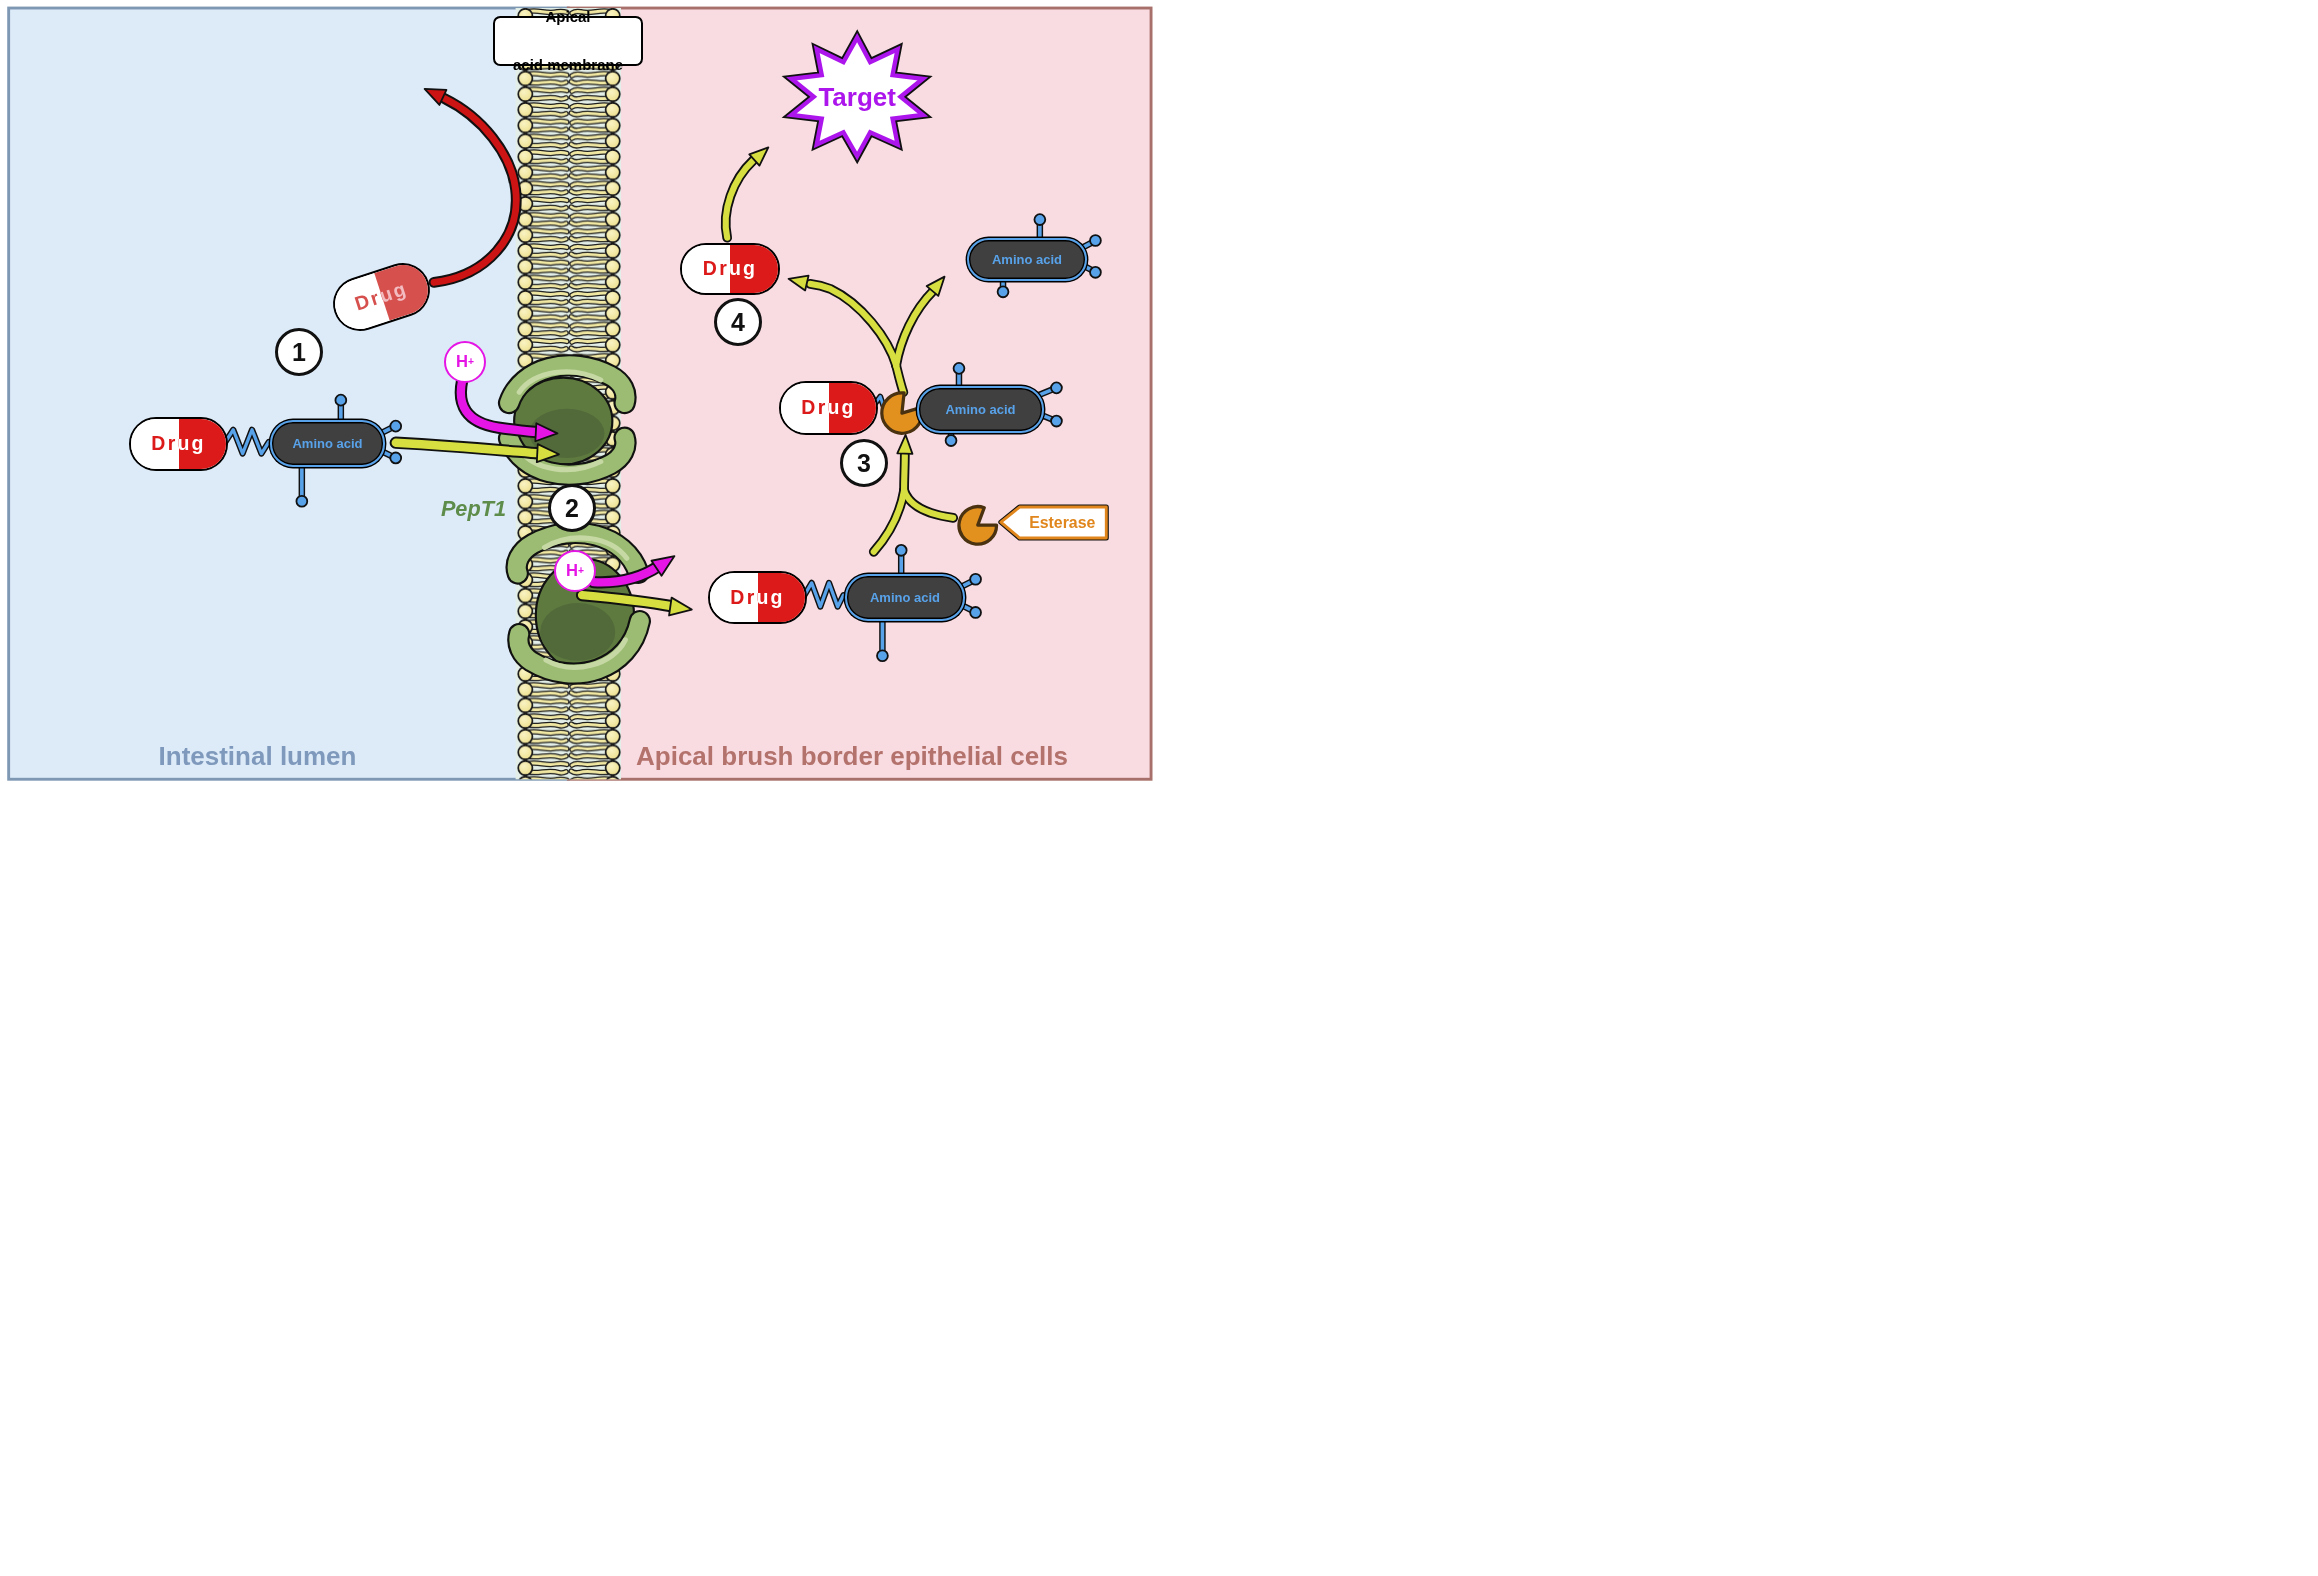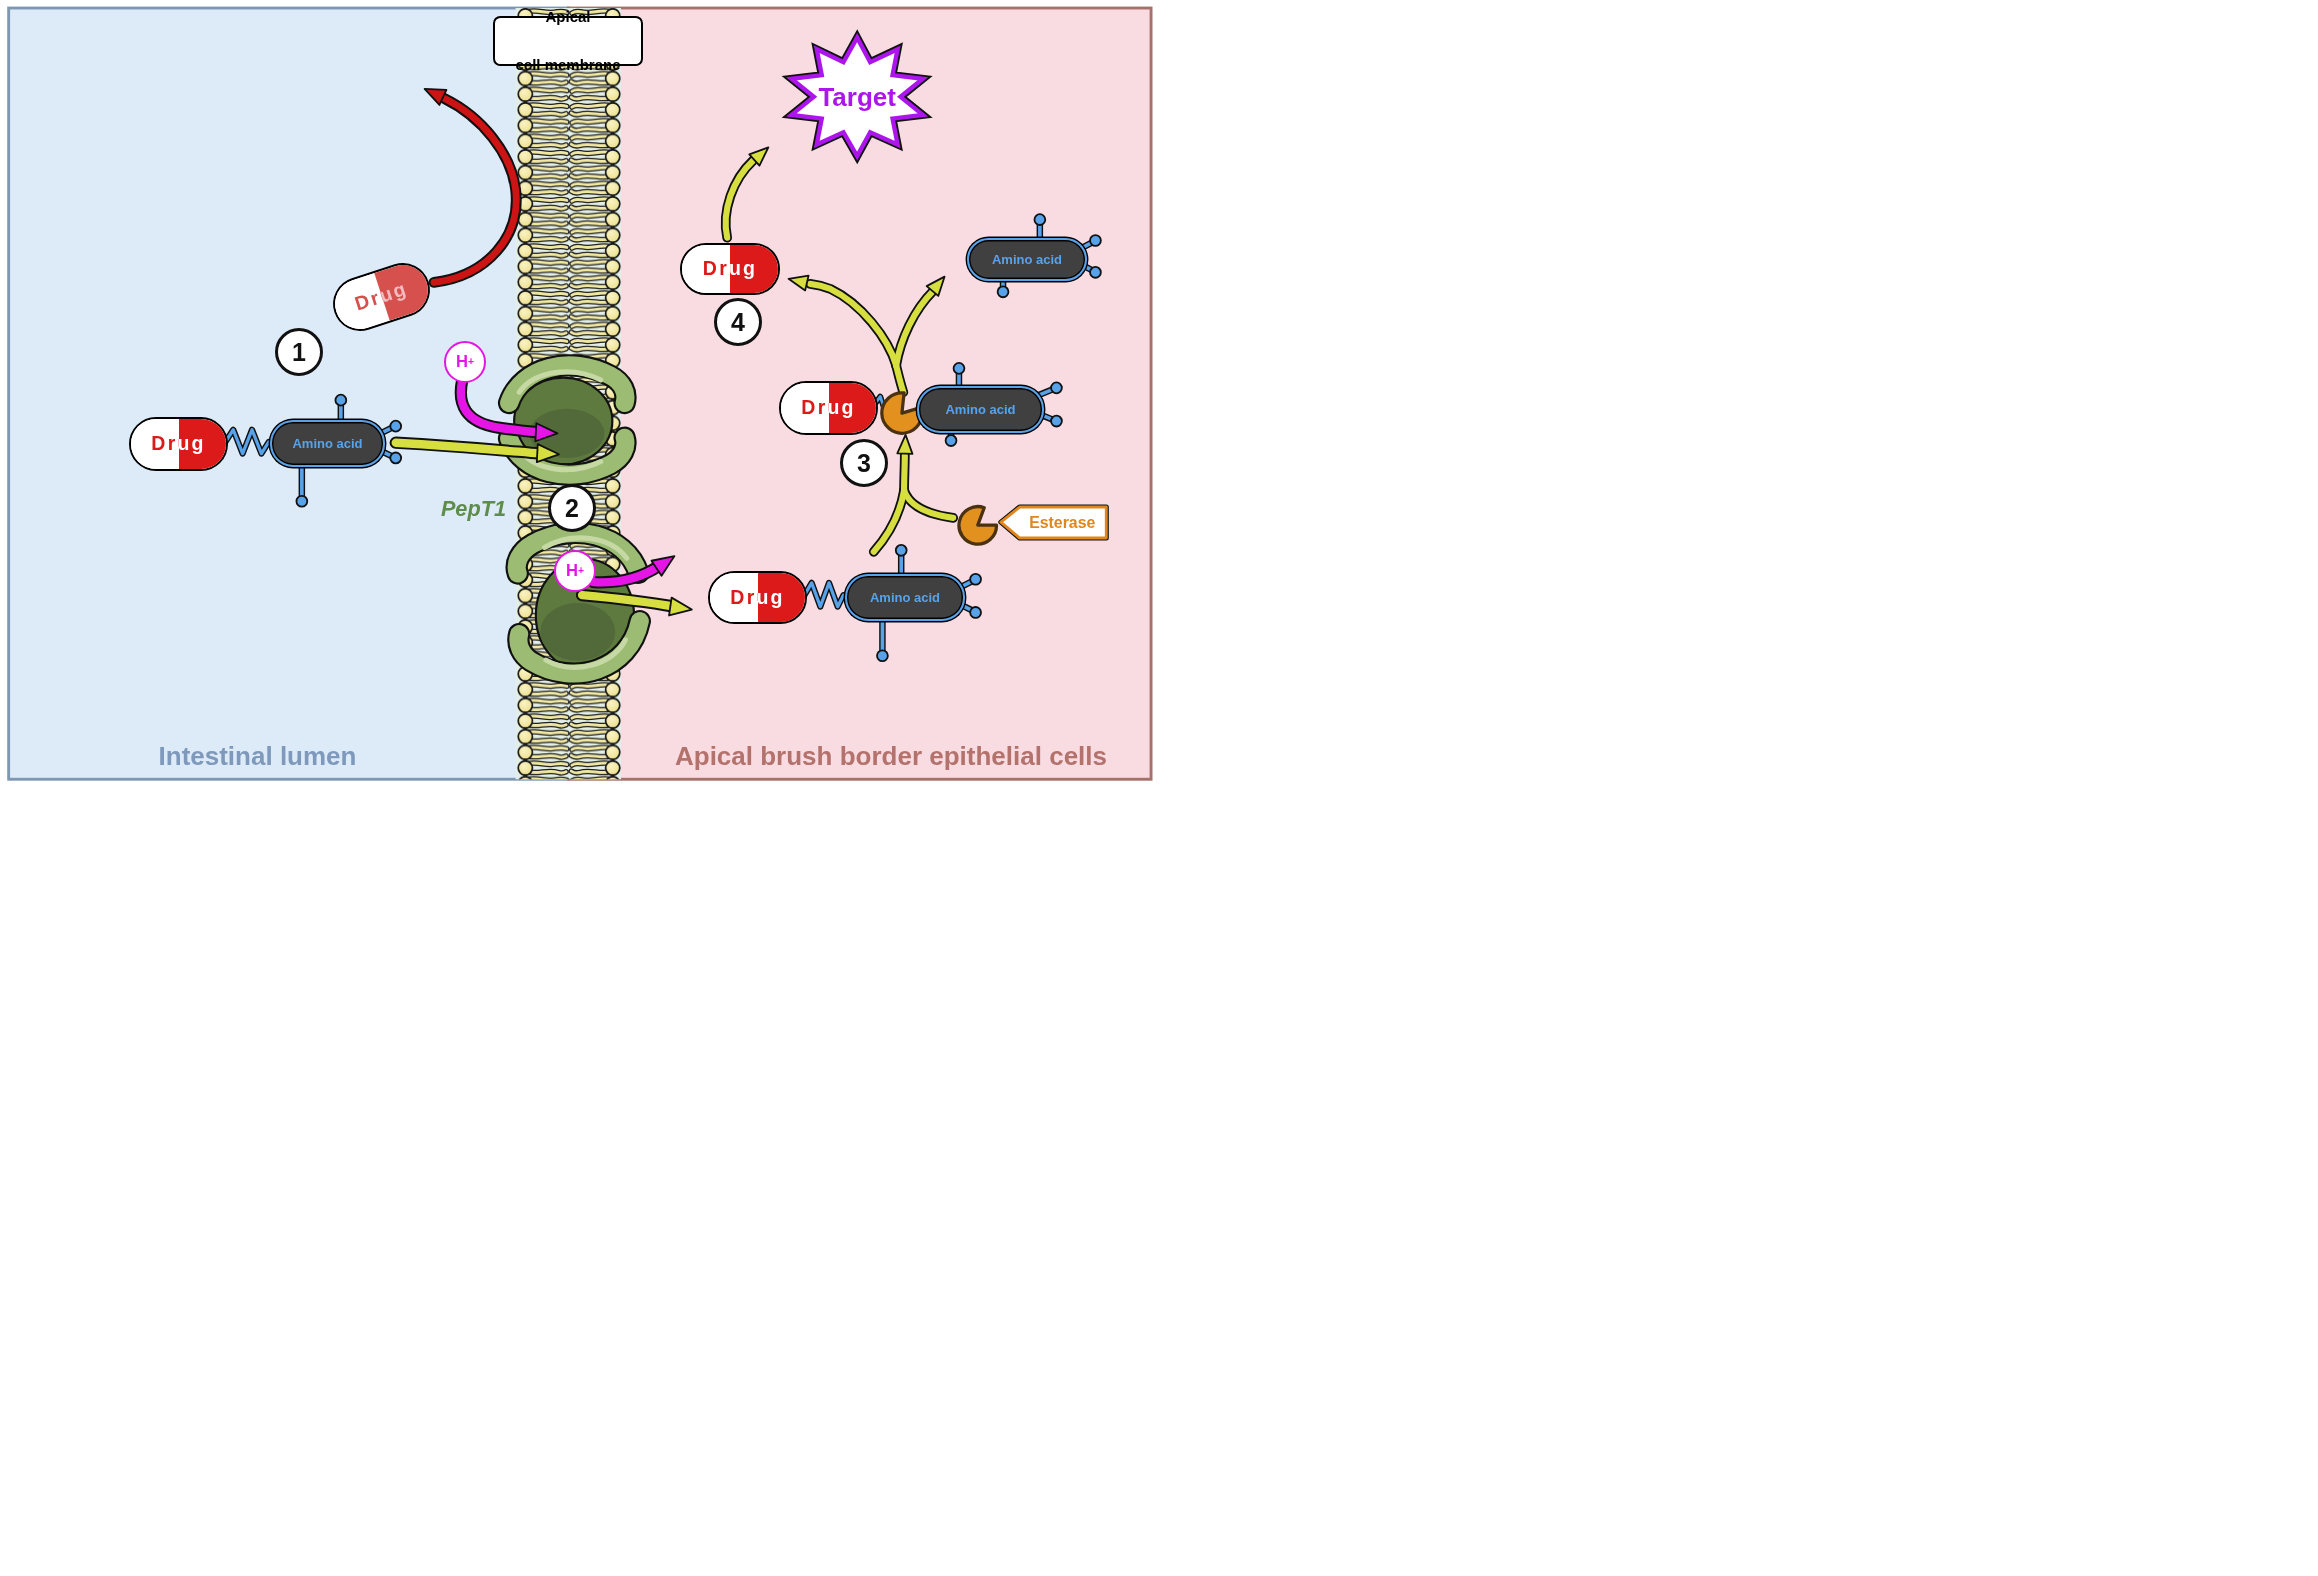"cell membrane" span { text: cell -> acid }
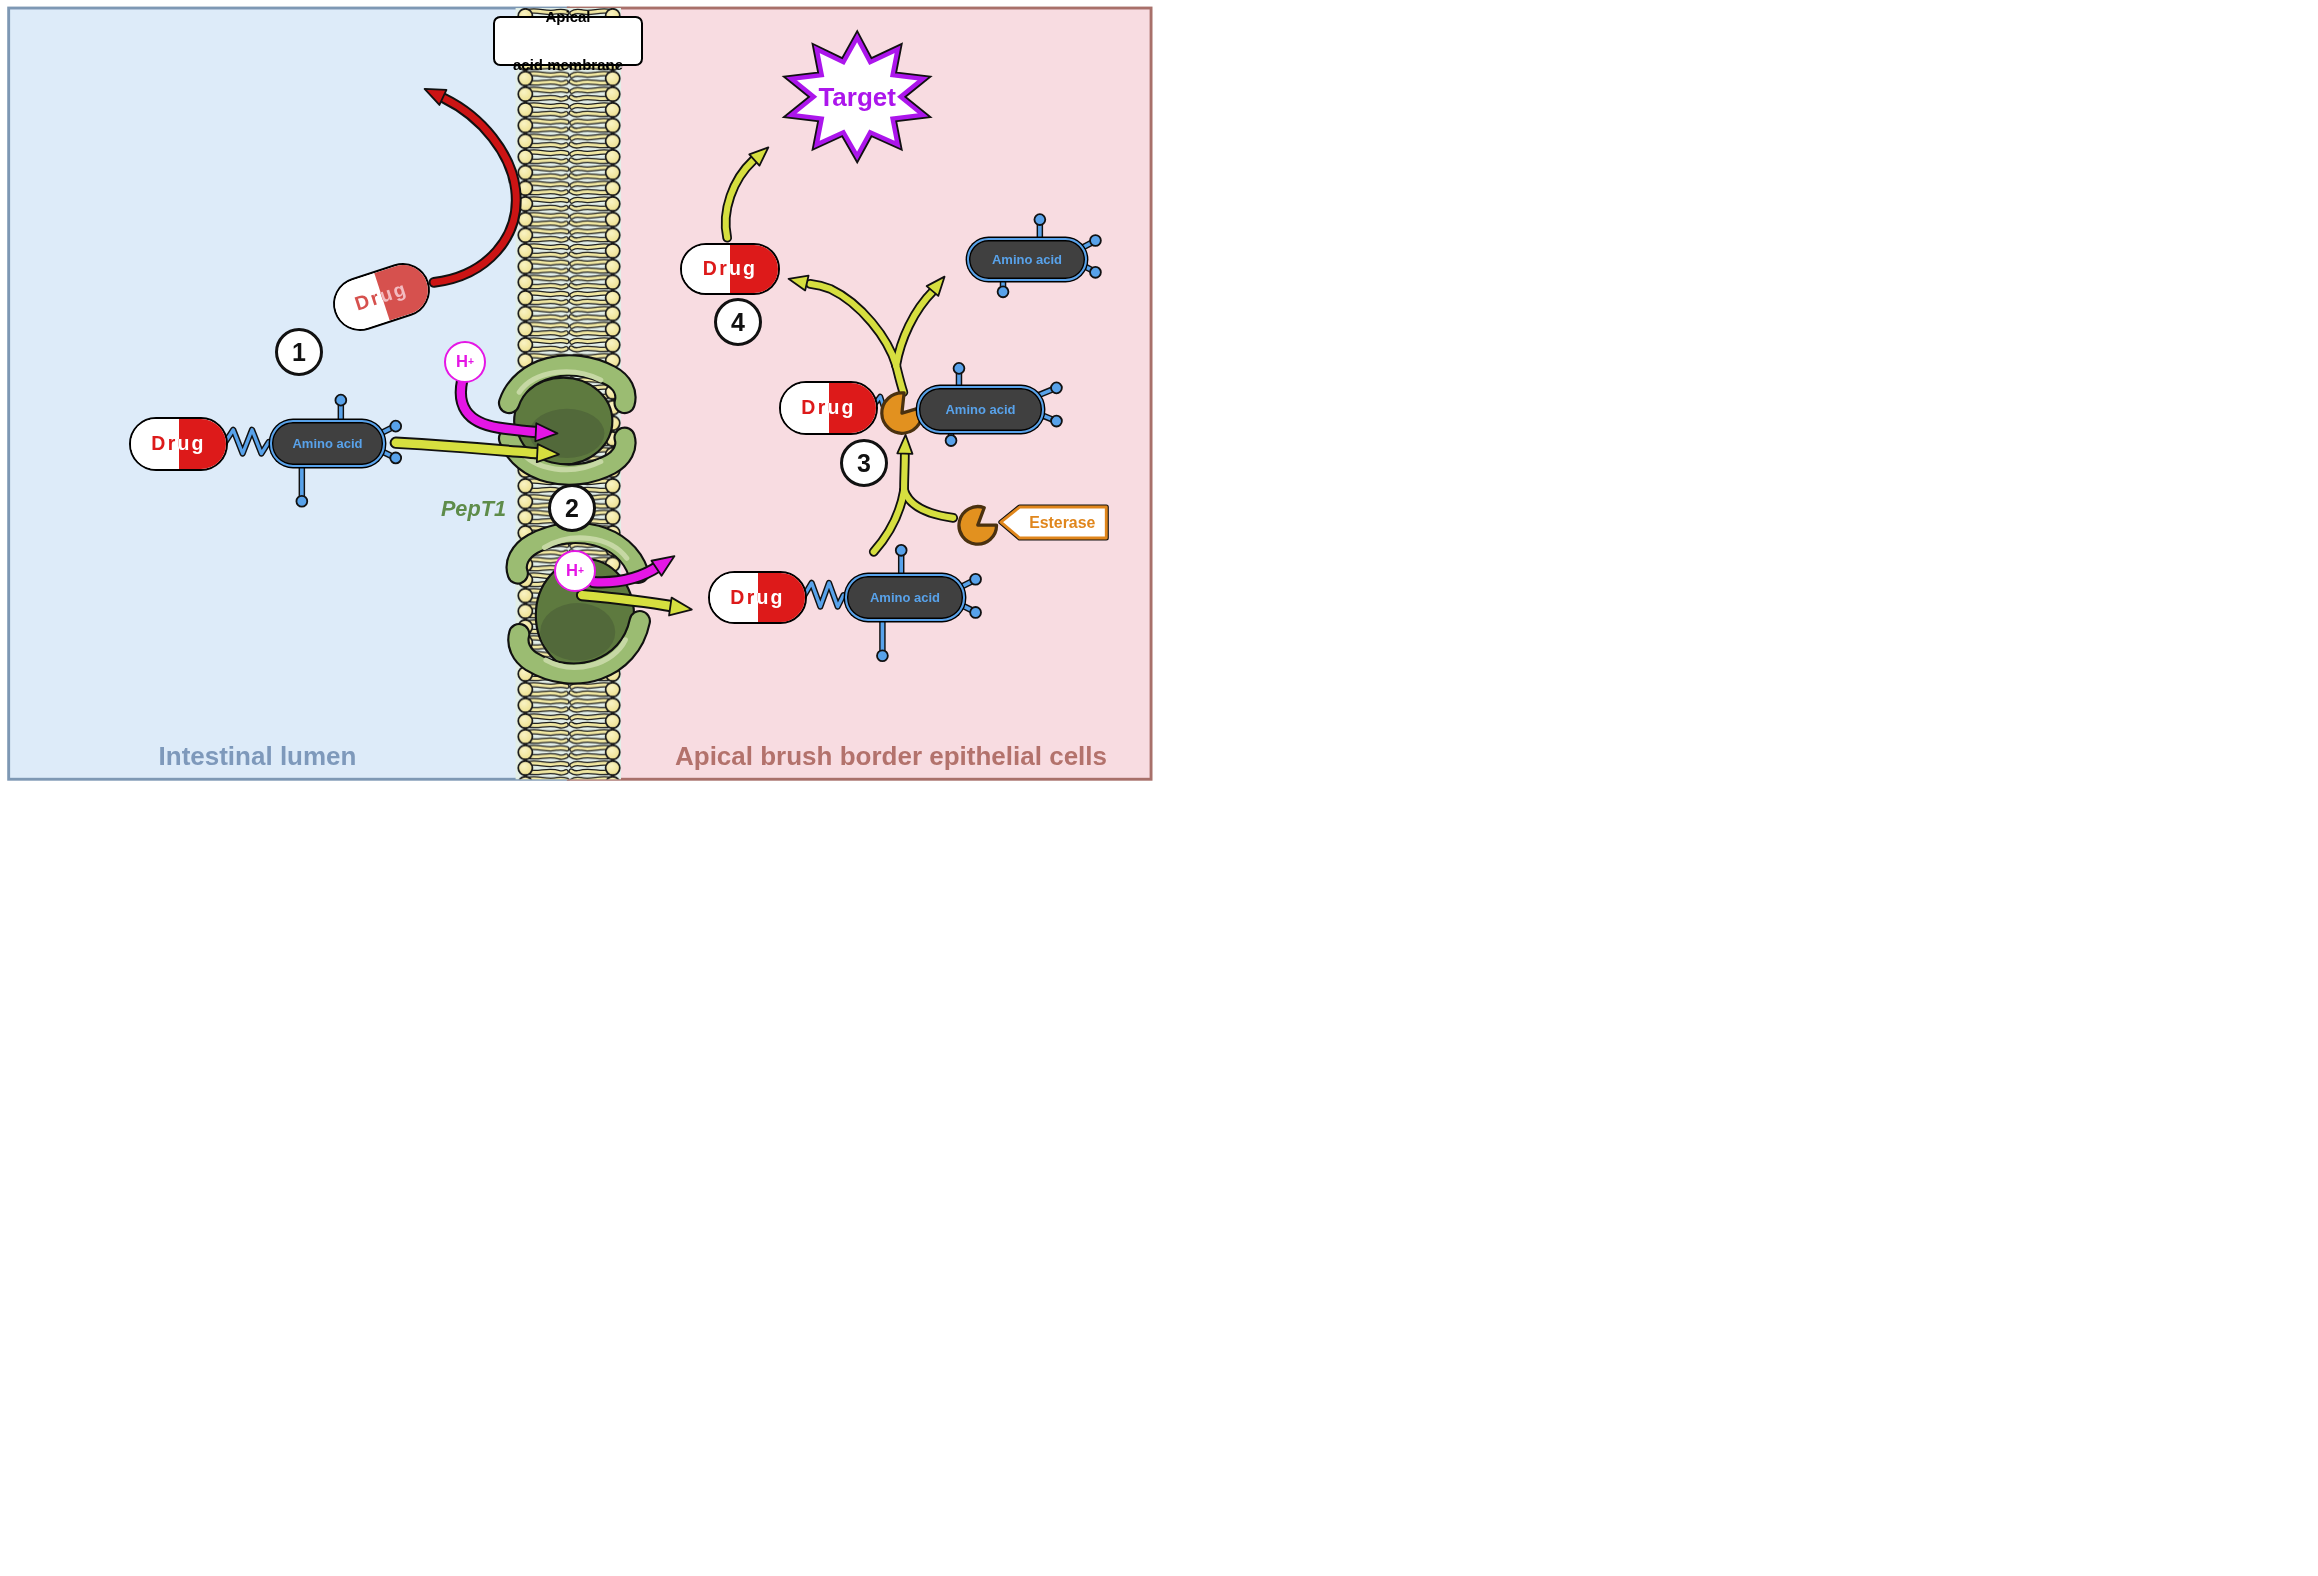"Apical brush border epithelial cells" .cells-label { text-align: center -> left }
